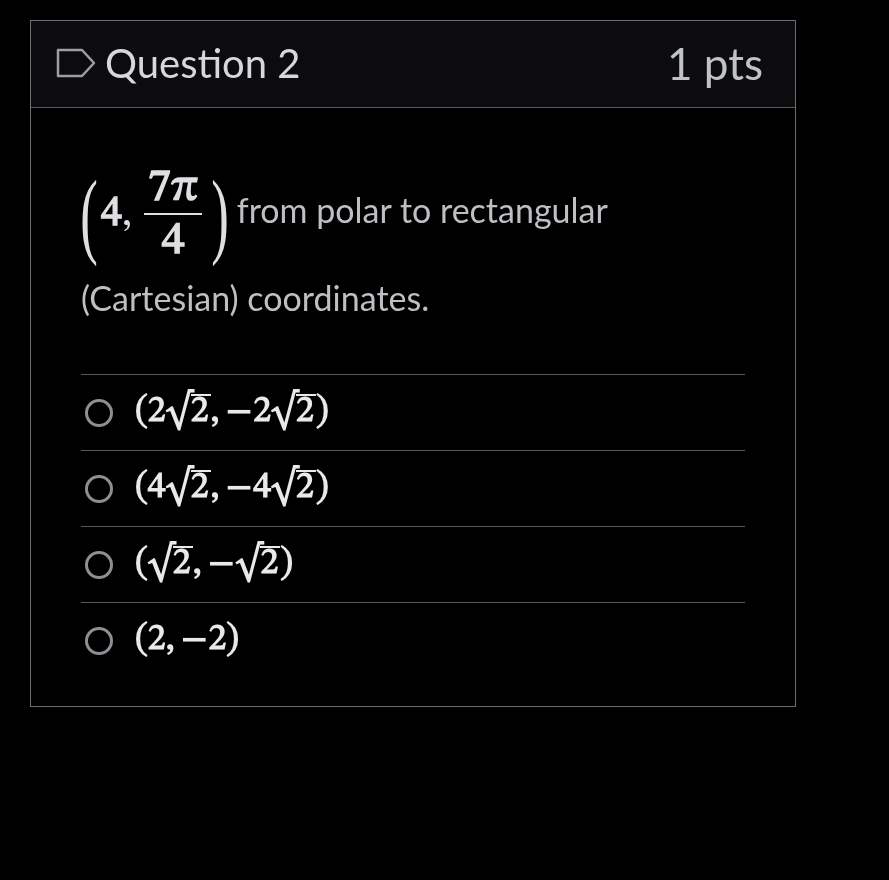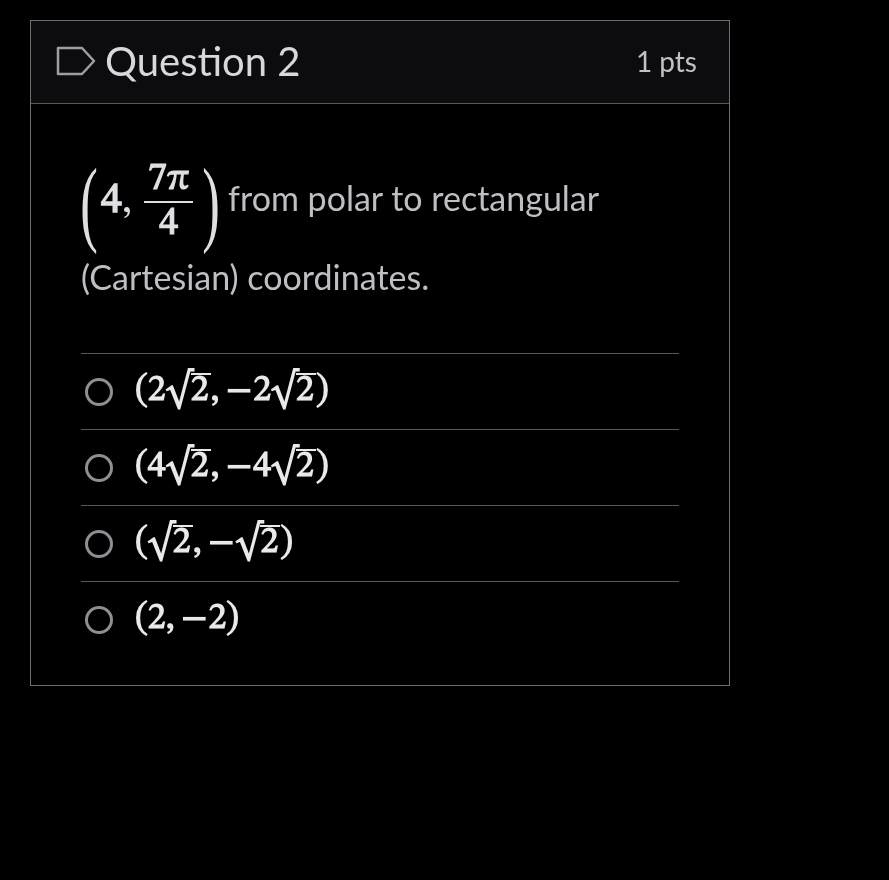"Question 2" .card { width: 700px -> 766px }
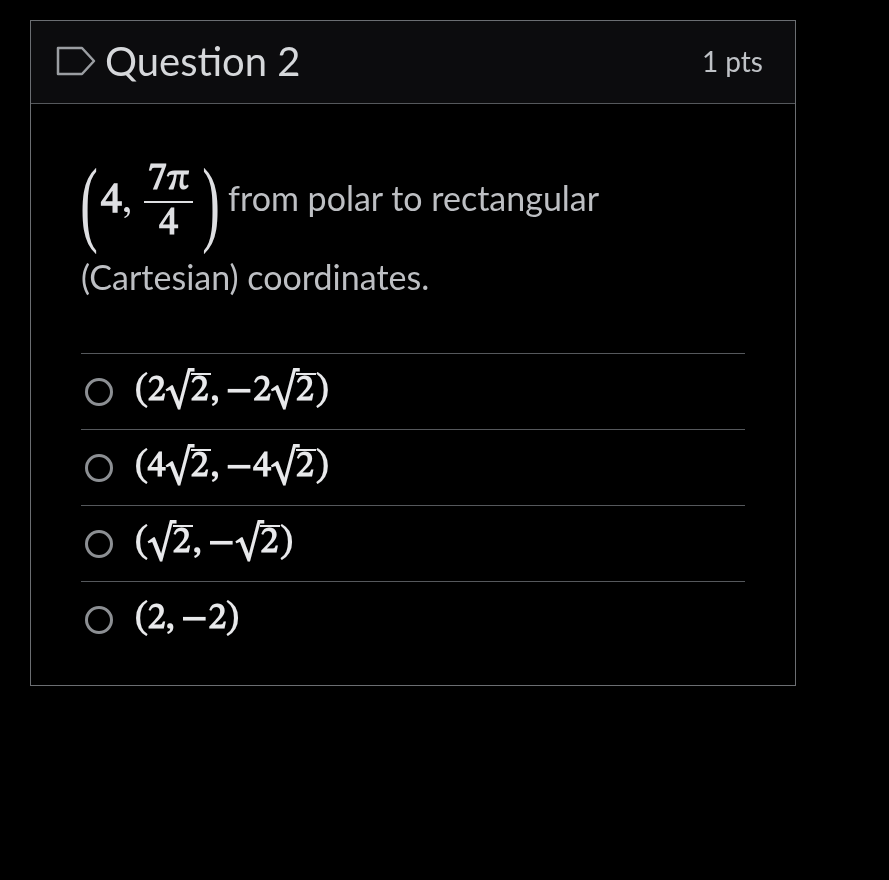"1 pts" .q-pts { font-size: 28px -> 44px }
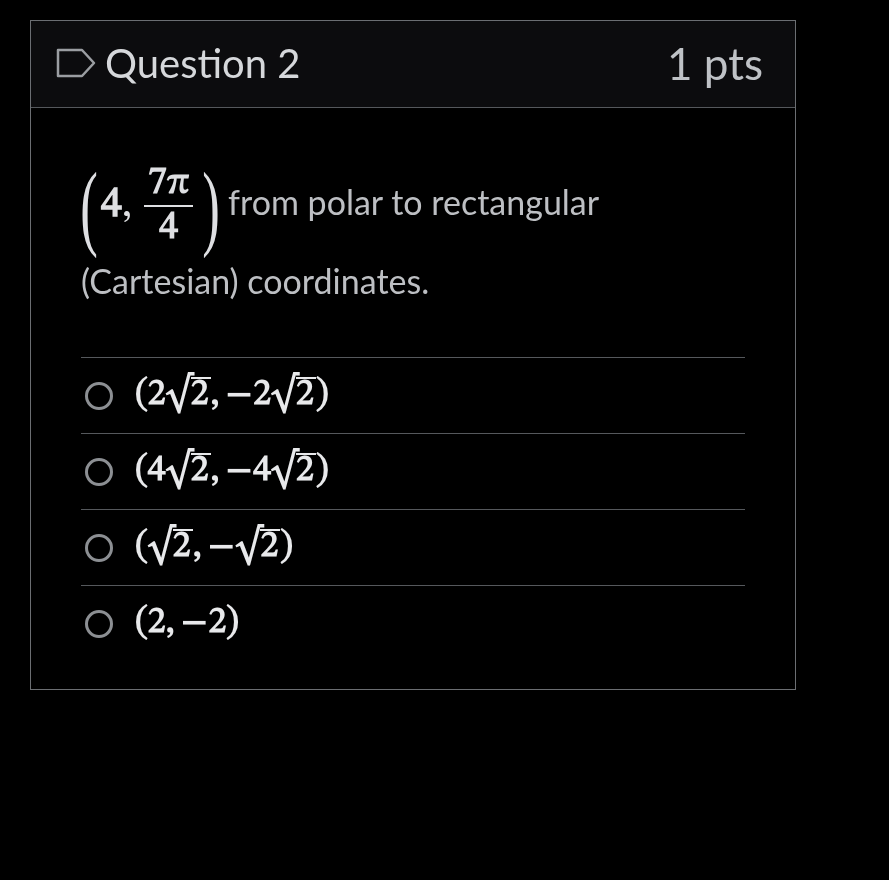"7π" .frac { font-size: 38px -> 46px }
